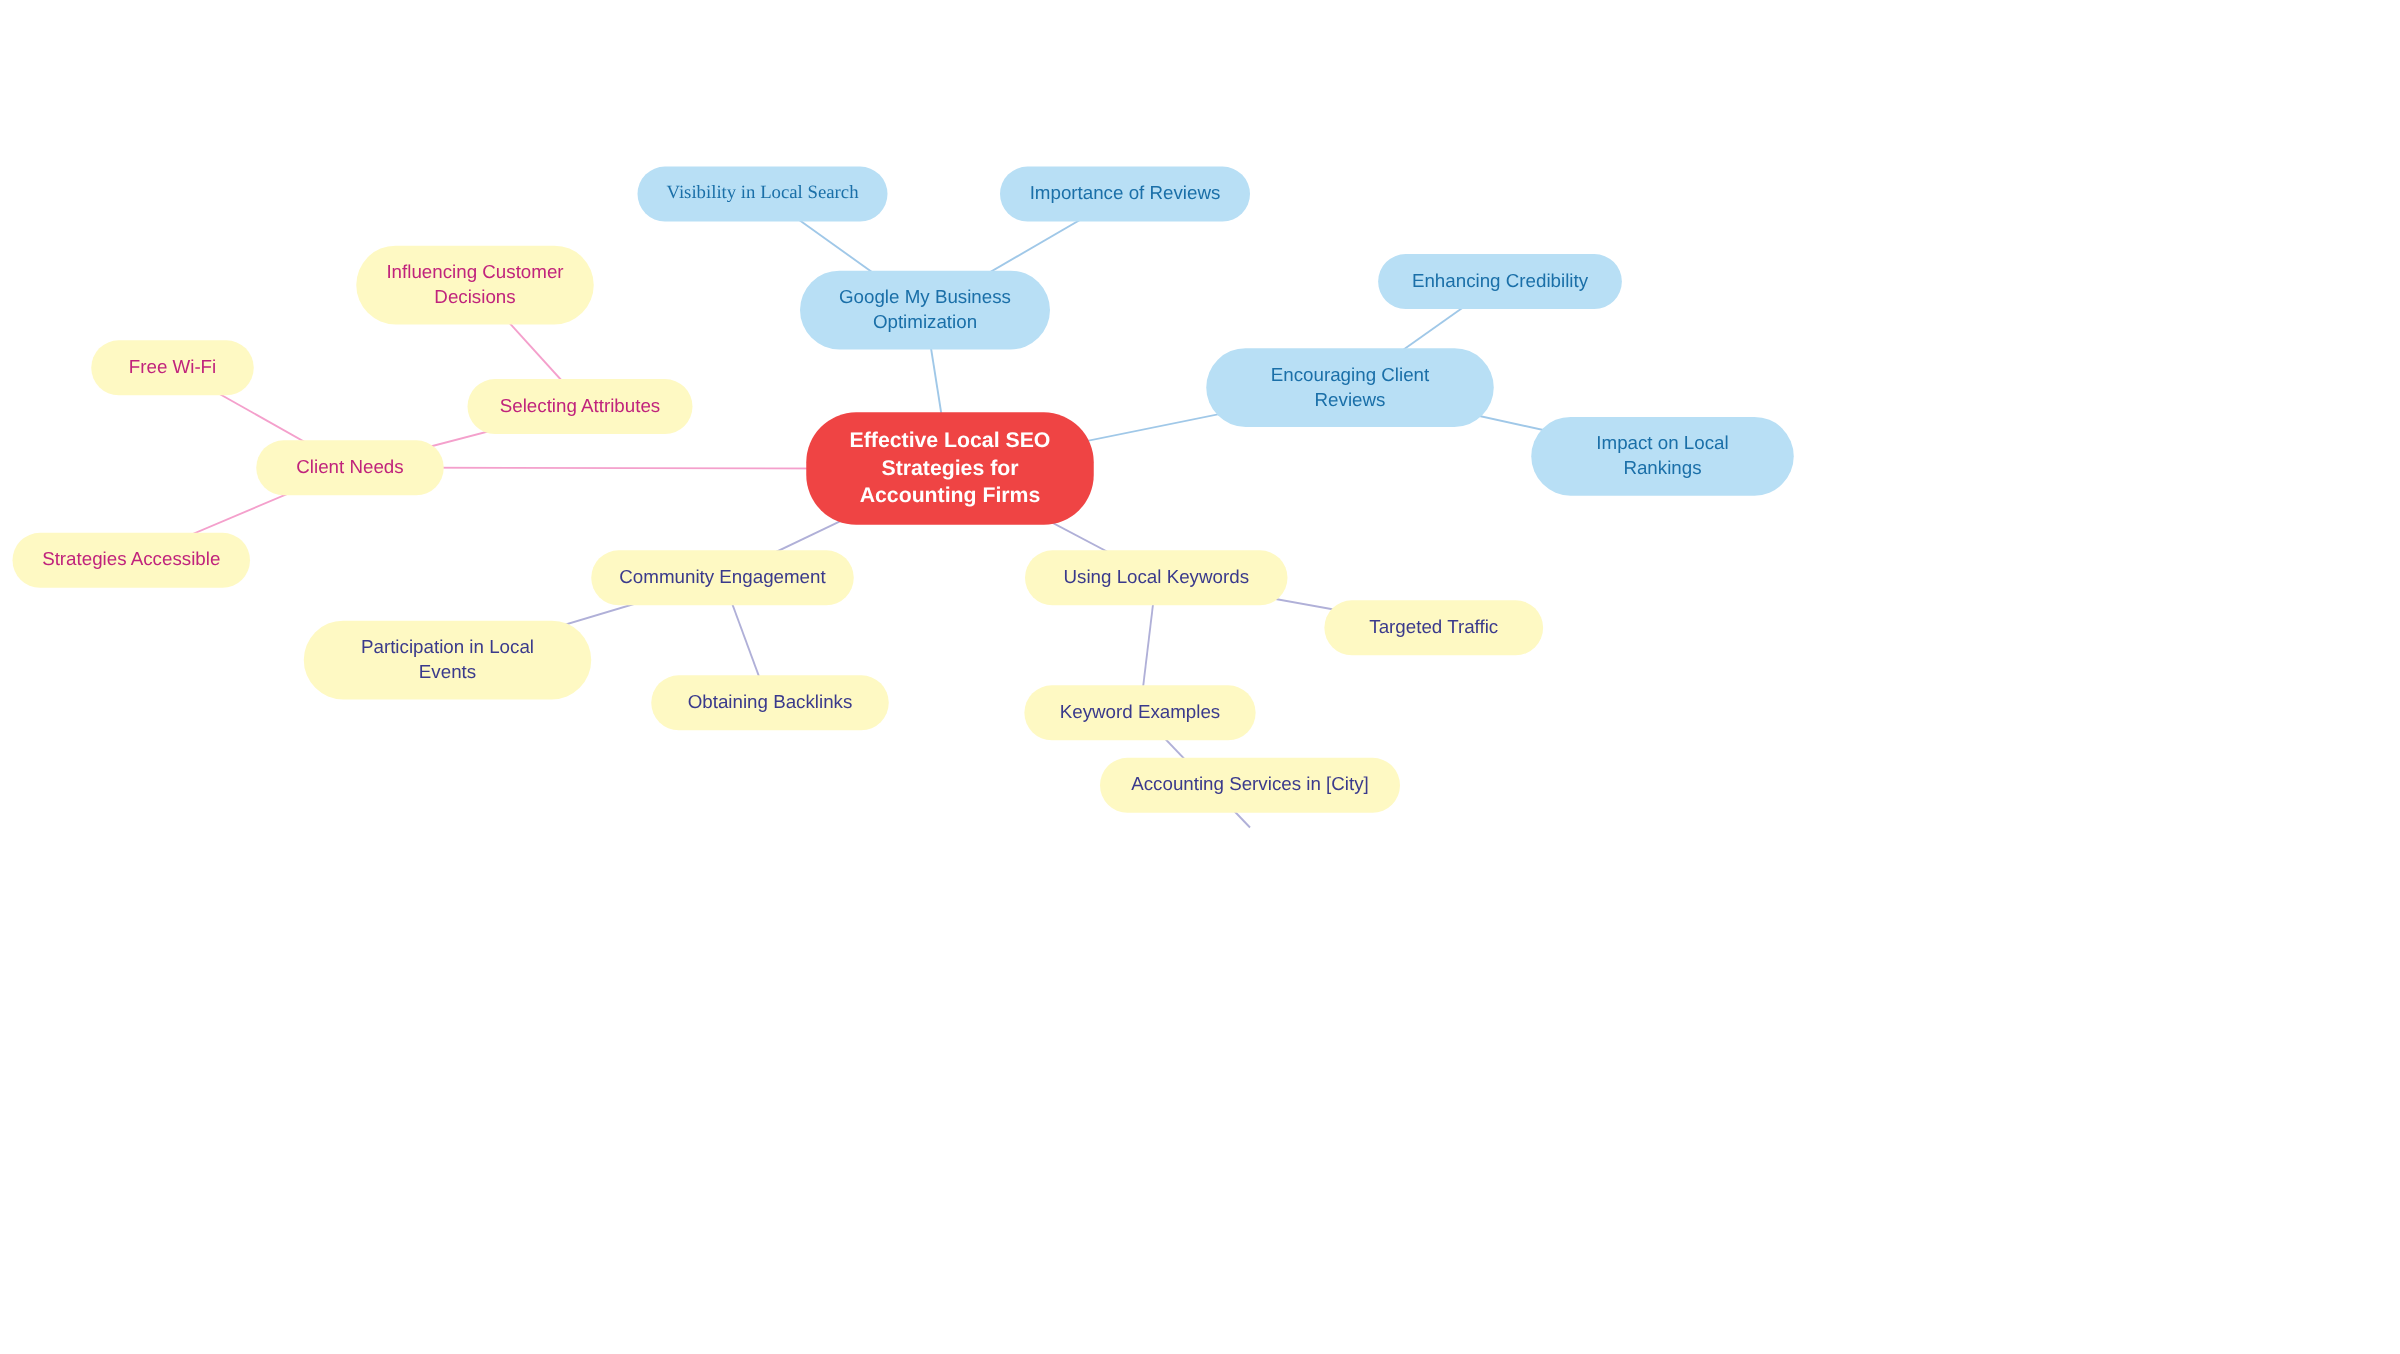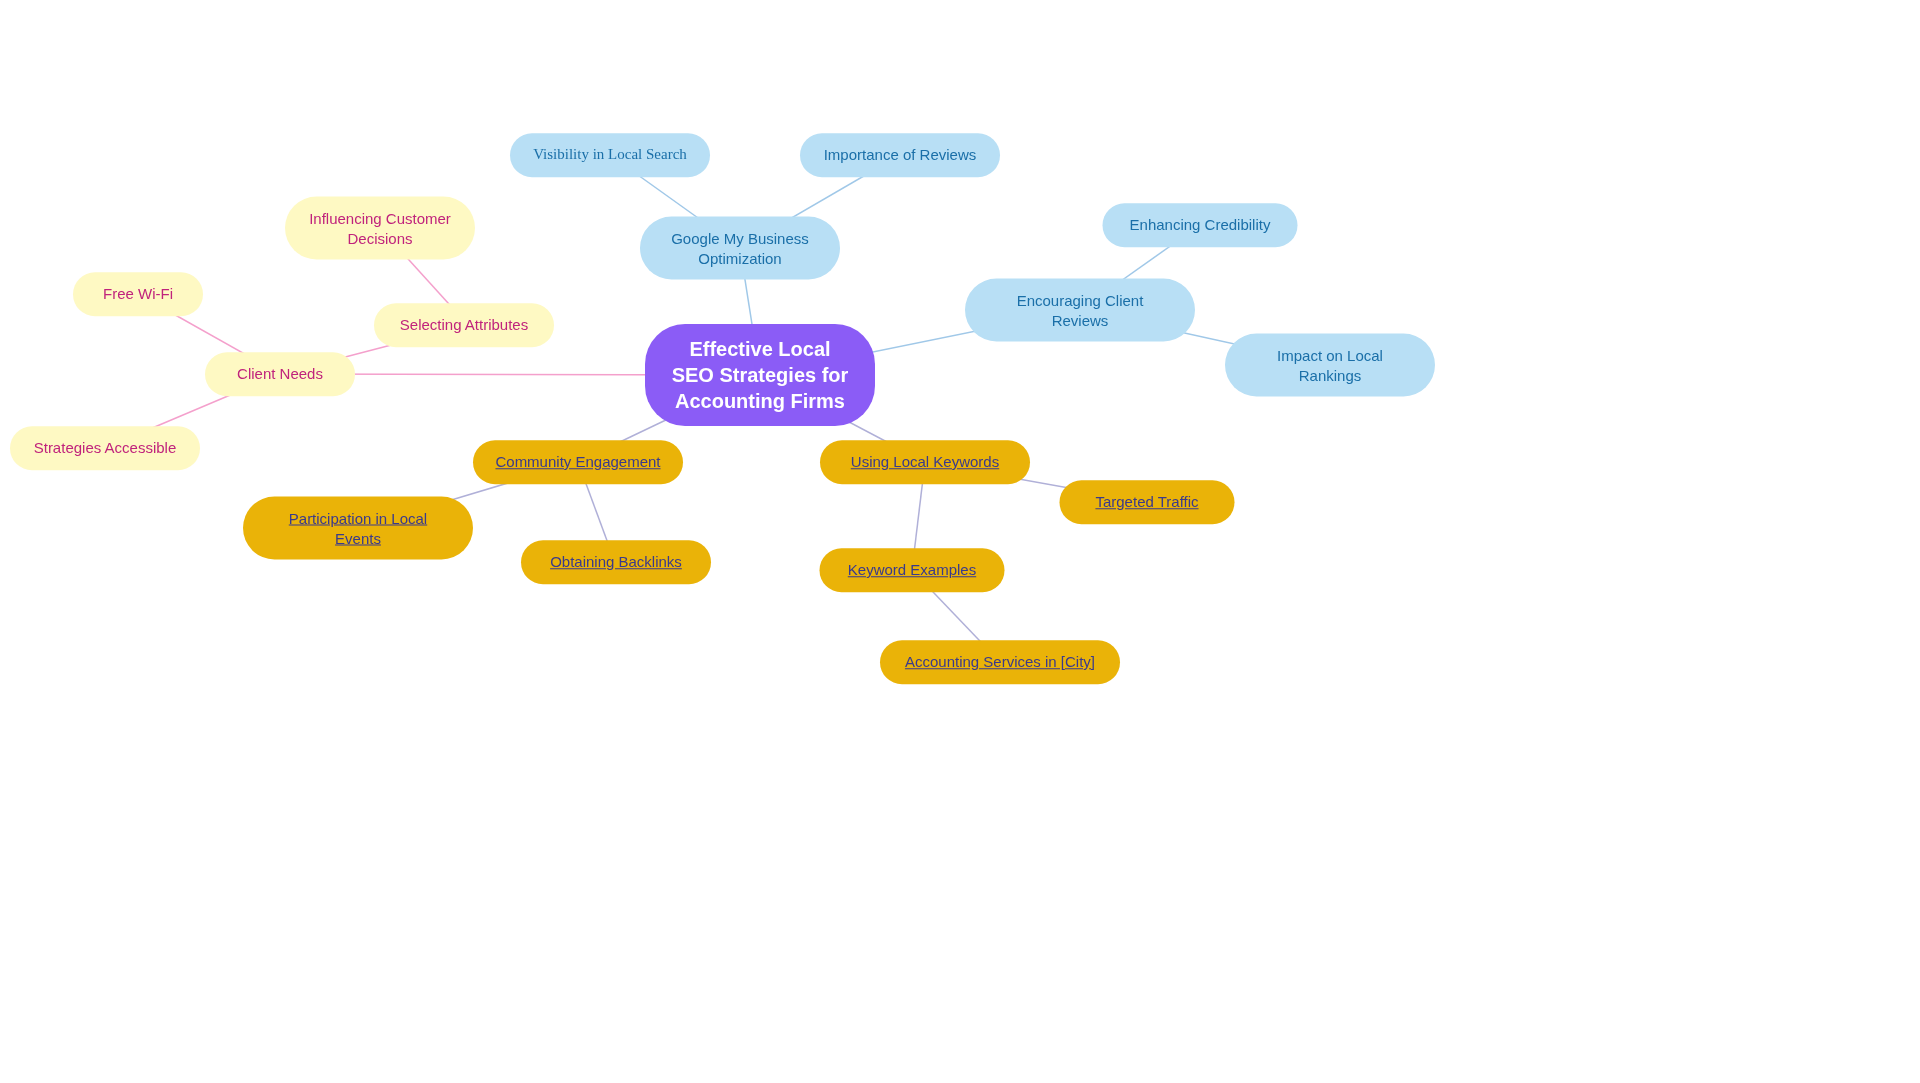"Effective Local SEO Strategies for" .node-center { background: #8b5cf6 -> #ef4444; font-size: 20px -> 17px }
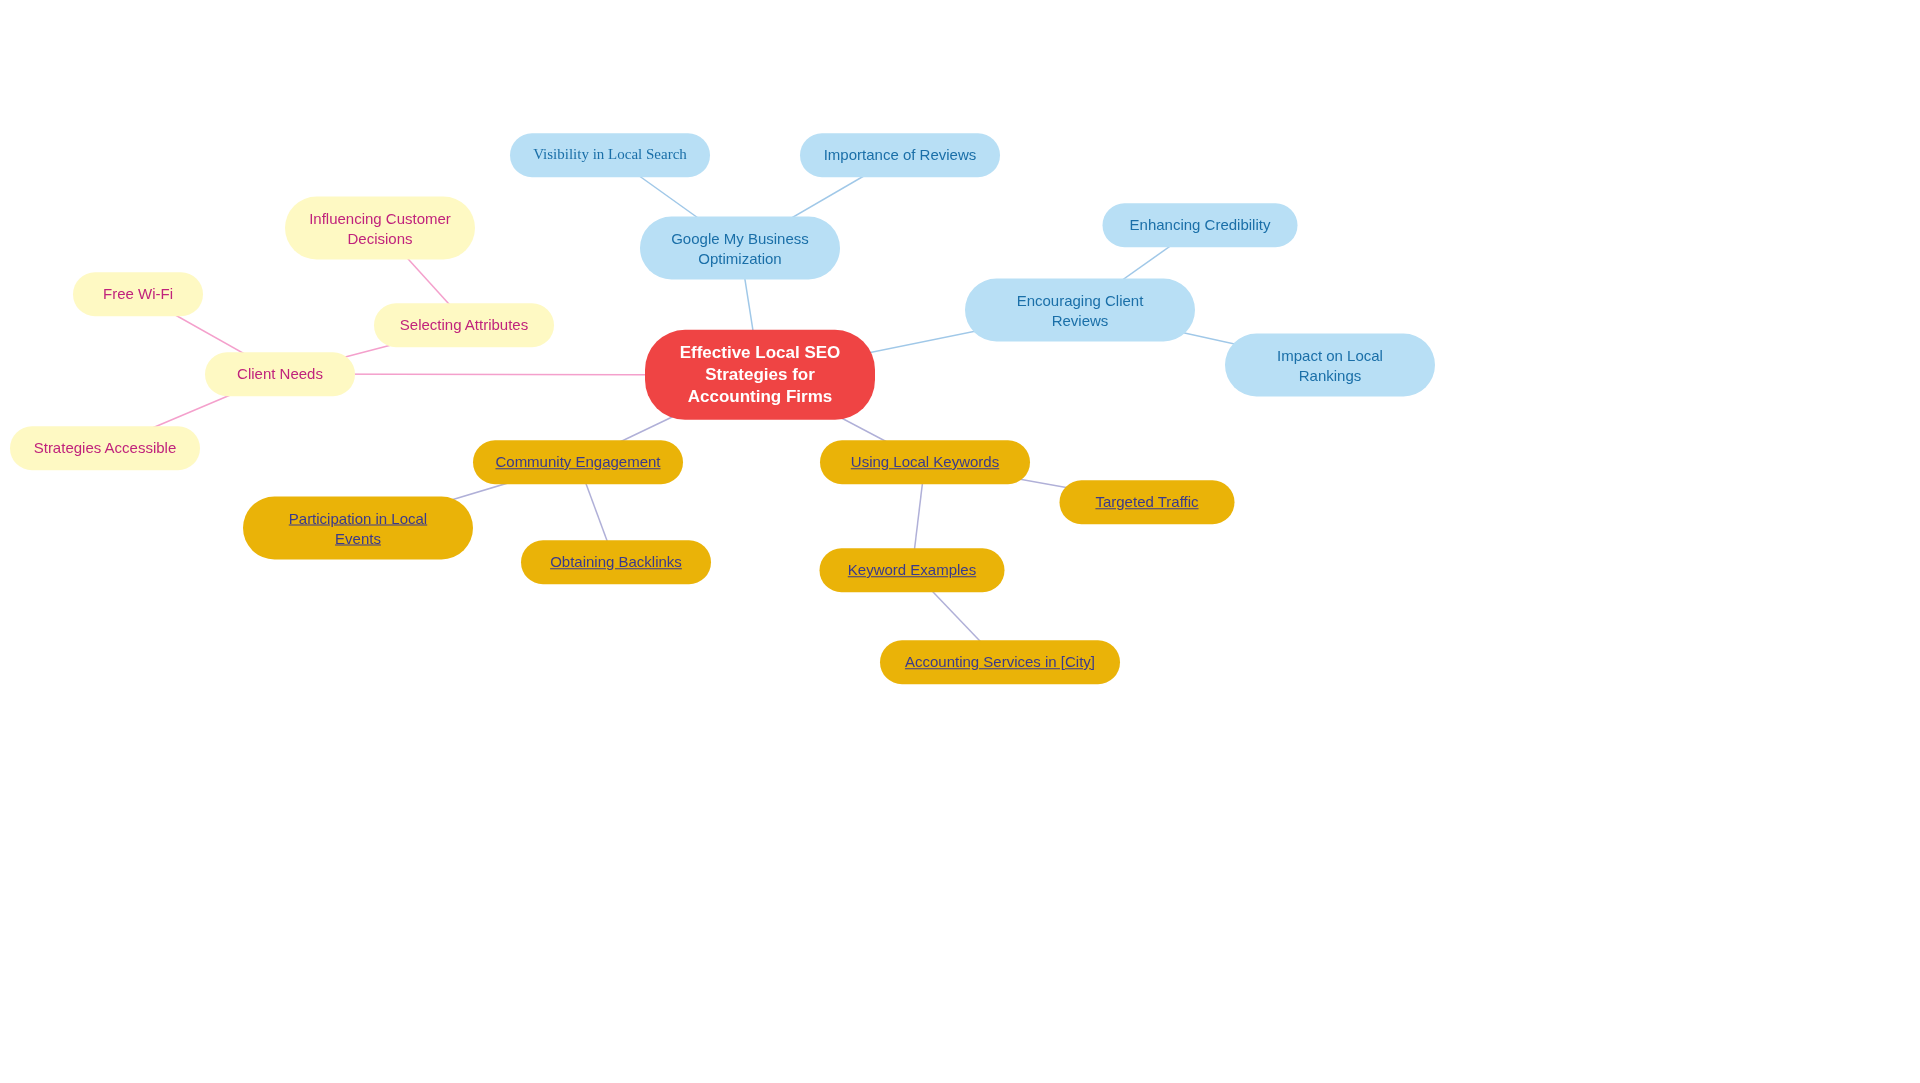"Community Engagement" .node-purple { background: #eab308 -> #fef9c3; text-decoration: underline -> none }
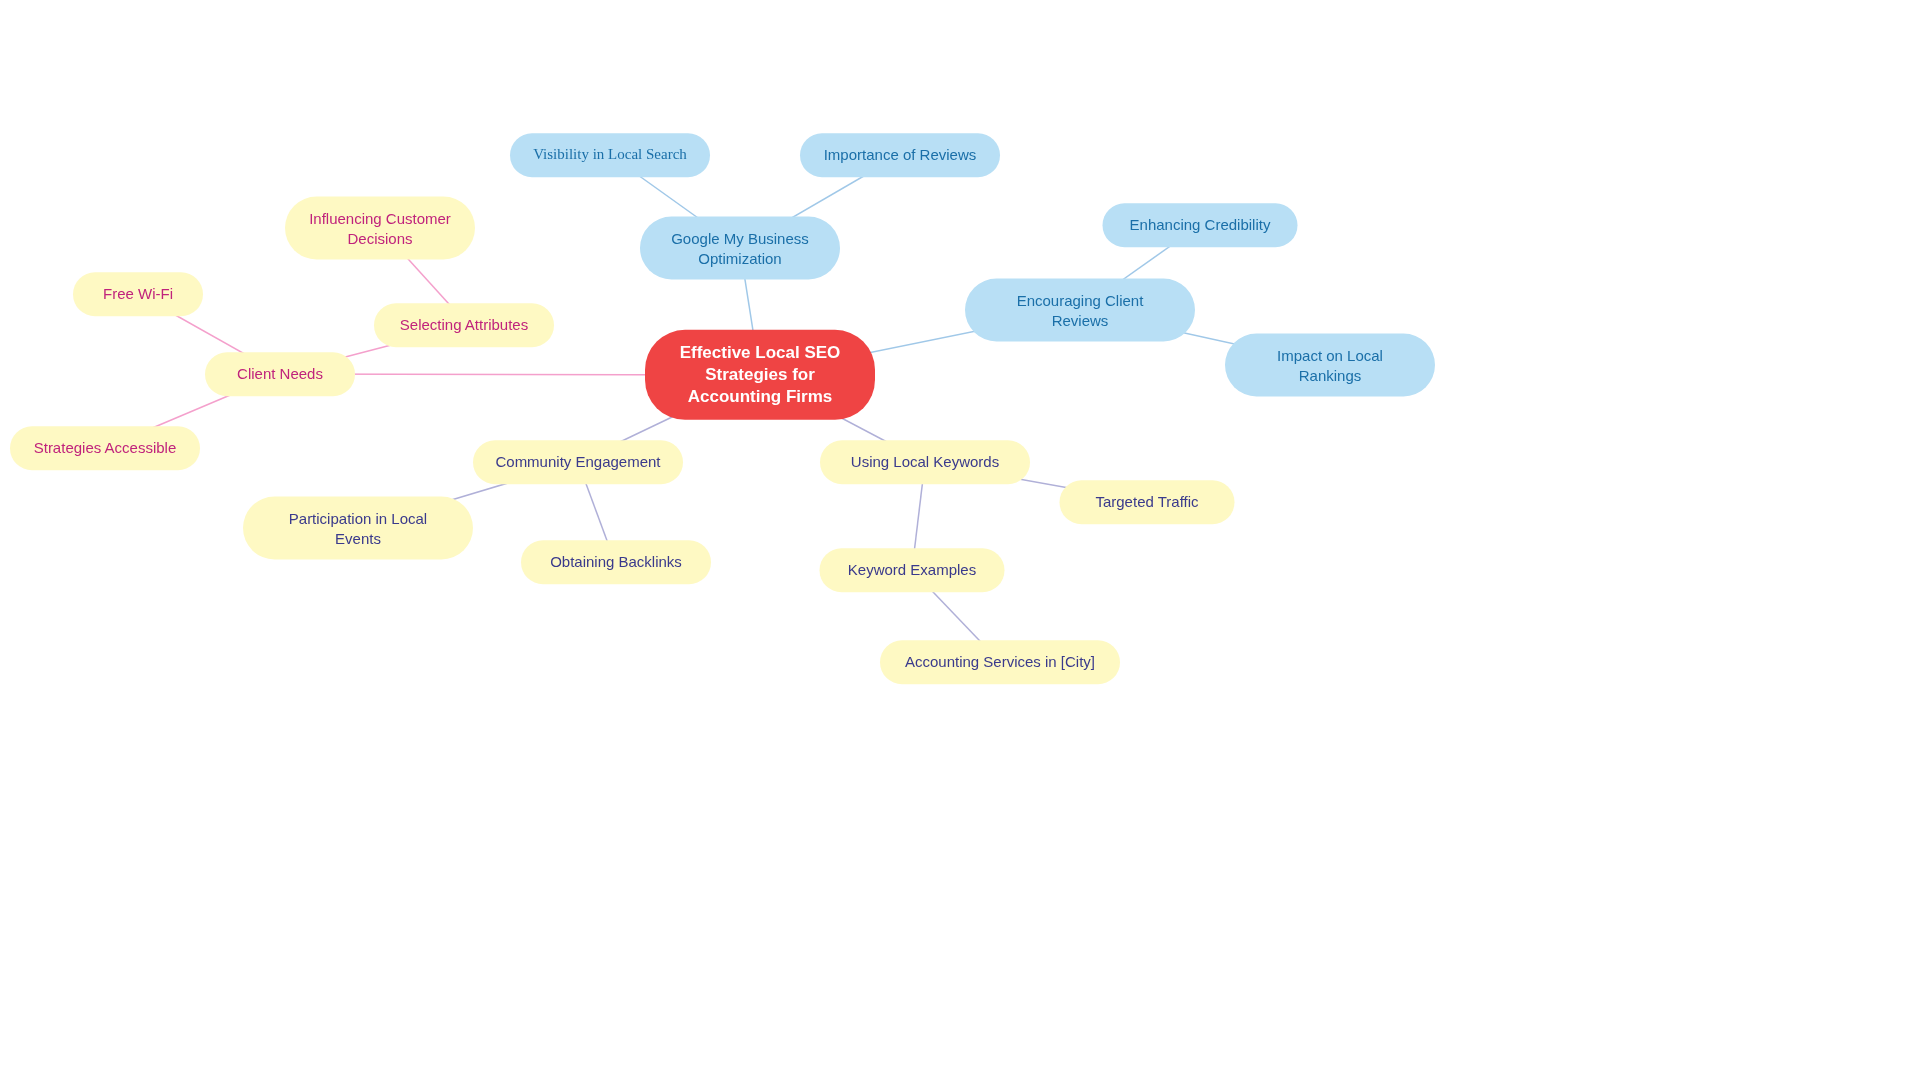"Accounting Services in [City]" div.node { top: 662px -> 628px }
